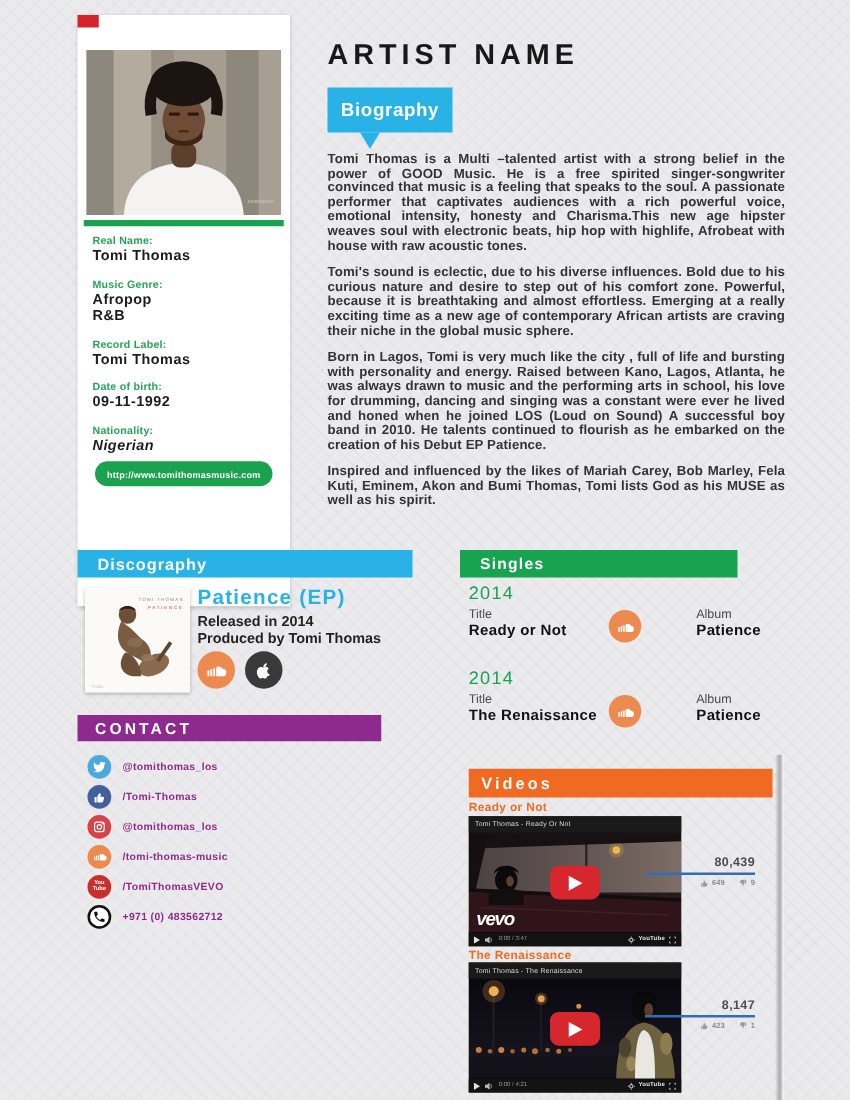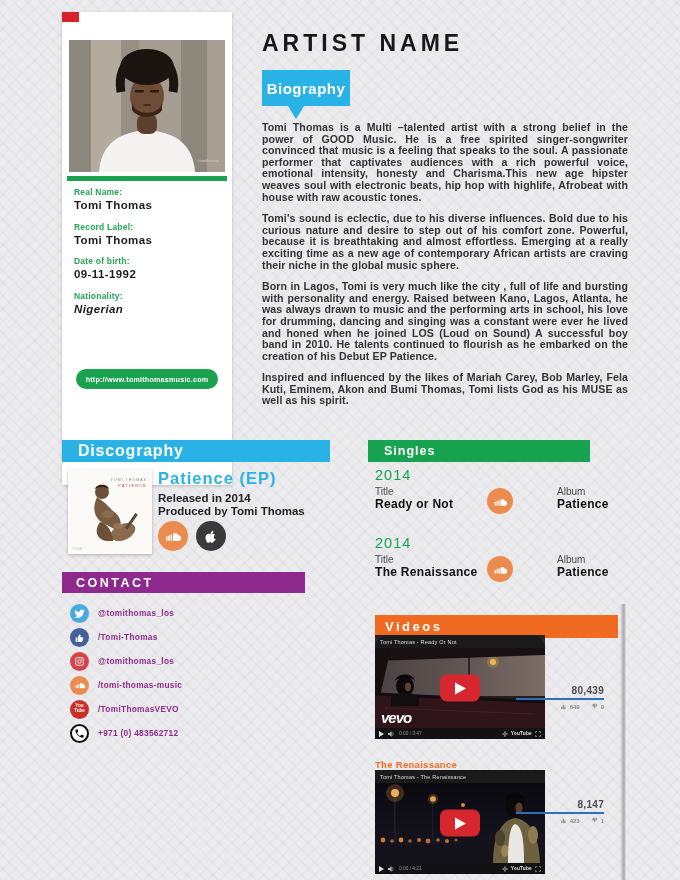"Biography" .bio-tab { width: 88px -> 100px }
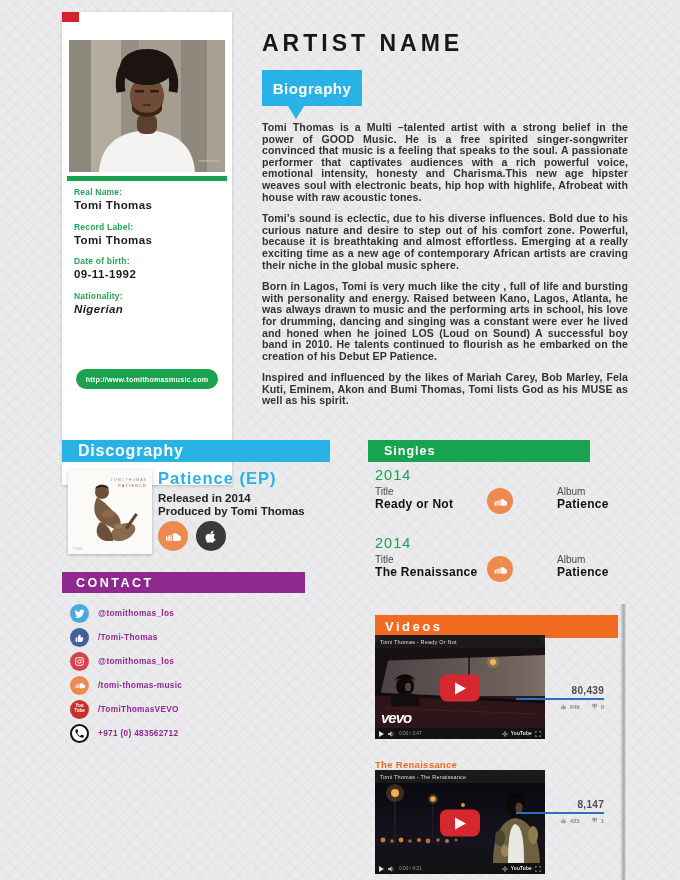"Music Genre:" div.field { html: none -> <div> <div>Music Genre:</div> <div>Afropop R&amp;B</div> </div> }
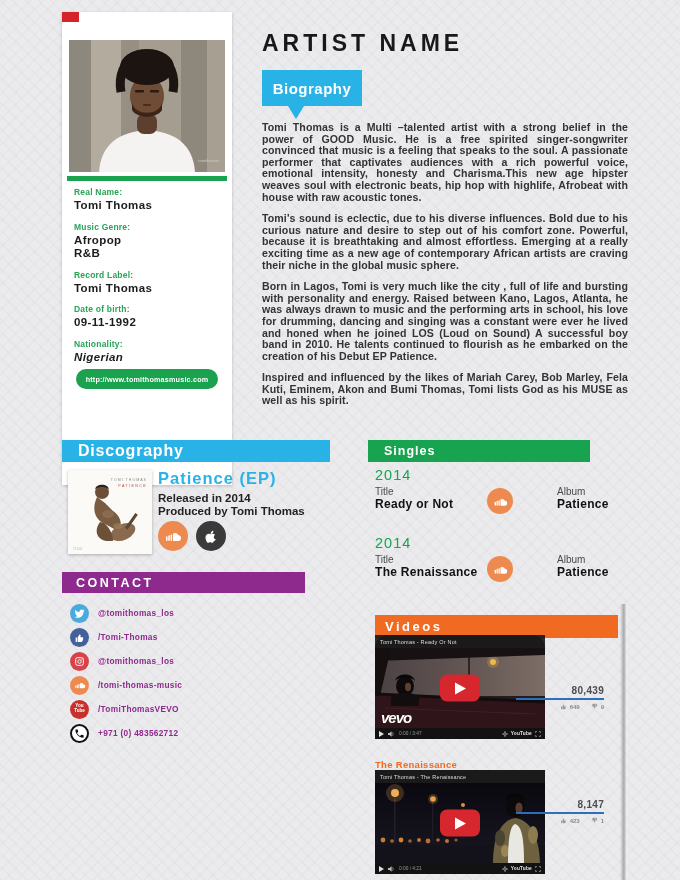"Discography" .bar-disco { font-size: 16px -> 13px }
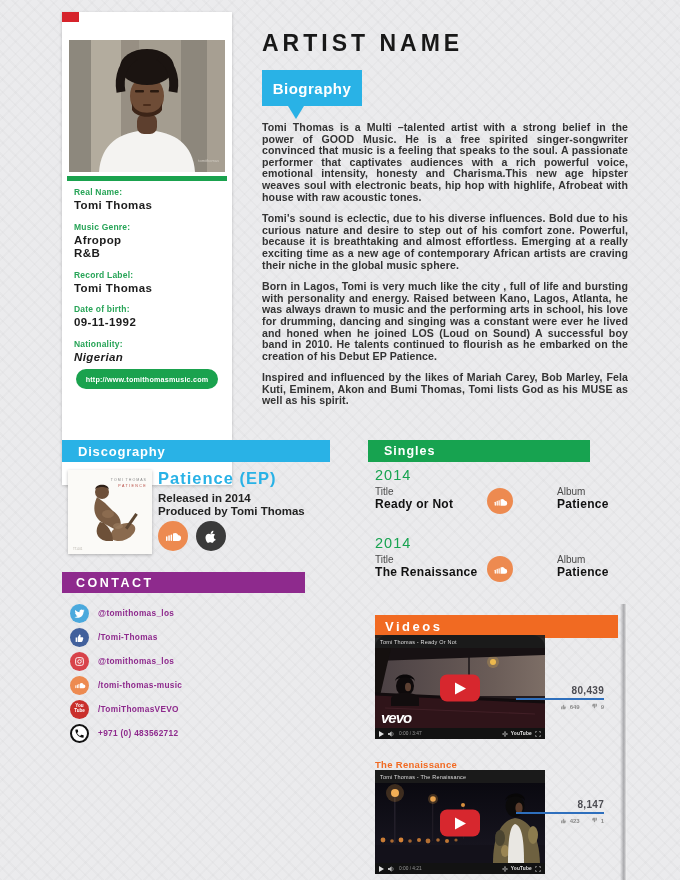"vevo" .vf1 { border-radius: 13px -> none; top: 635px -> 653px }
